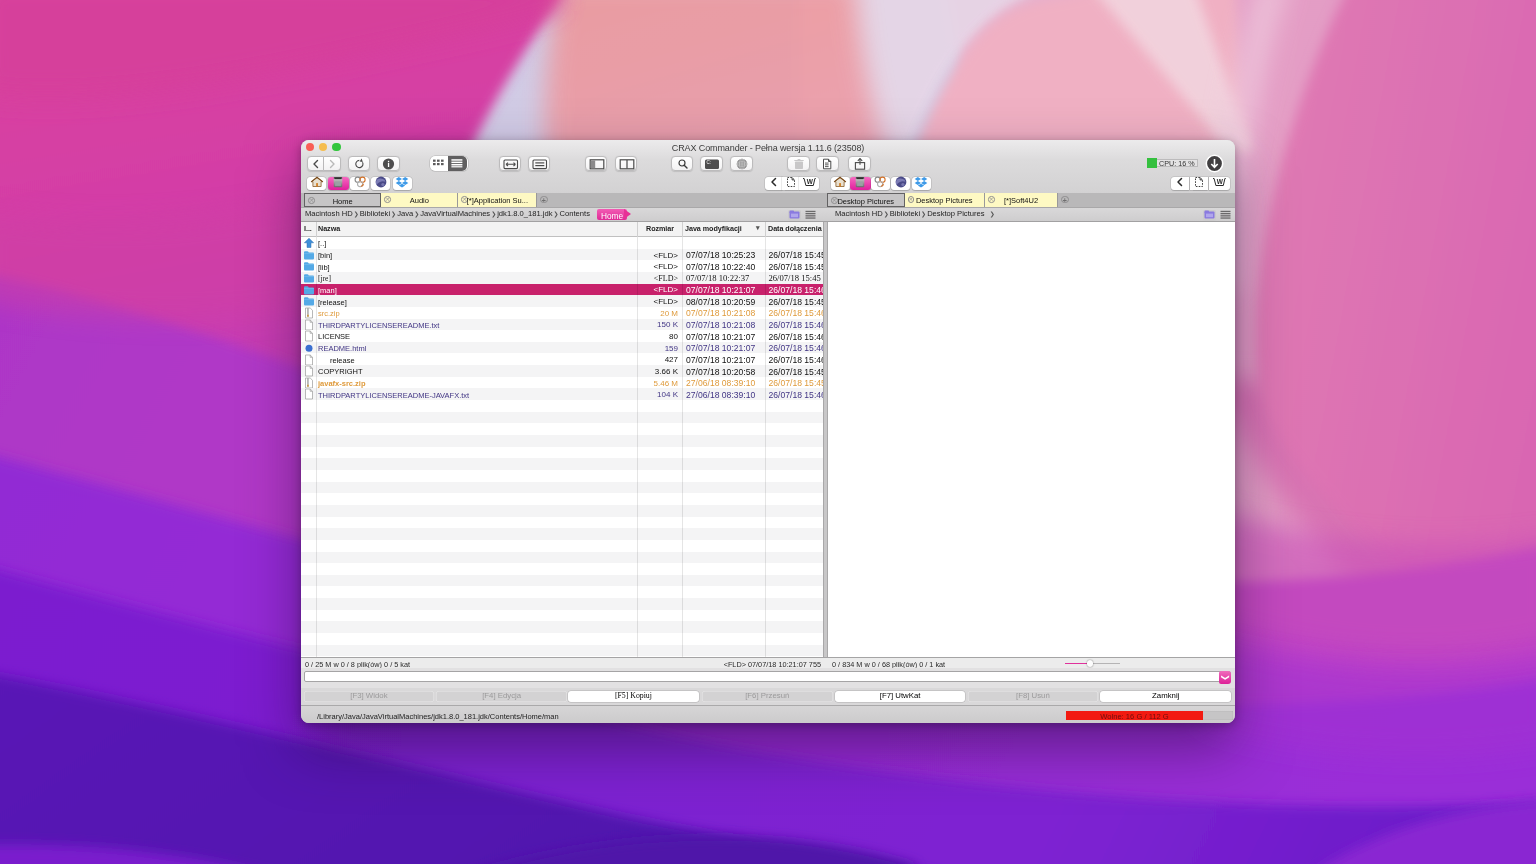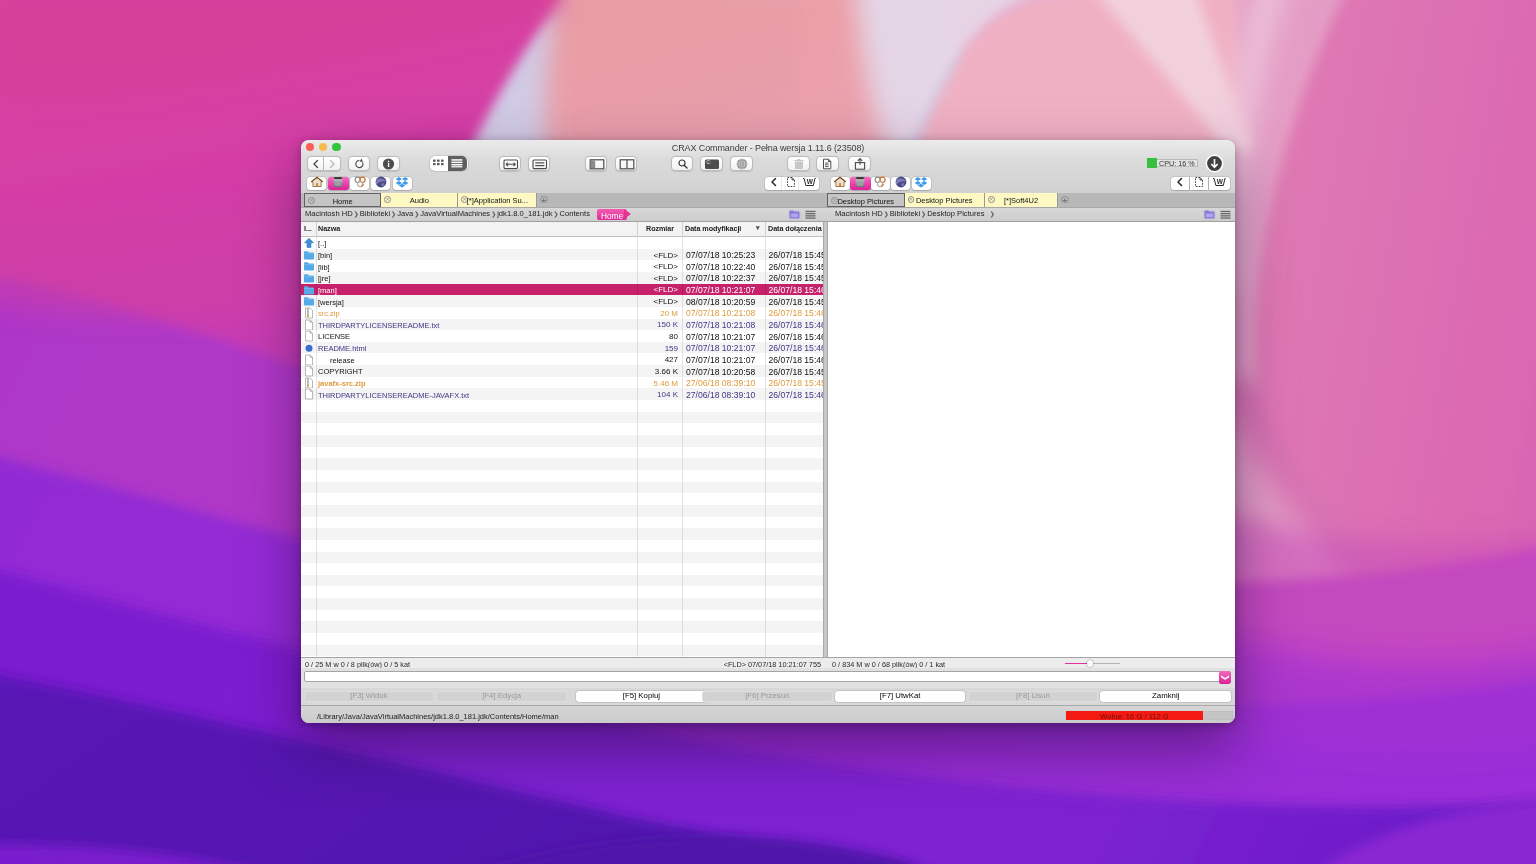"Data modyfikacji" span.hcell { text: Data -> Java }
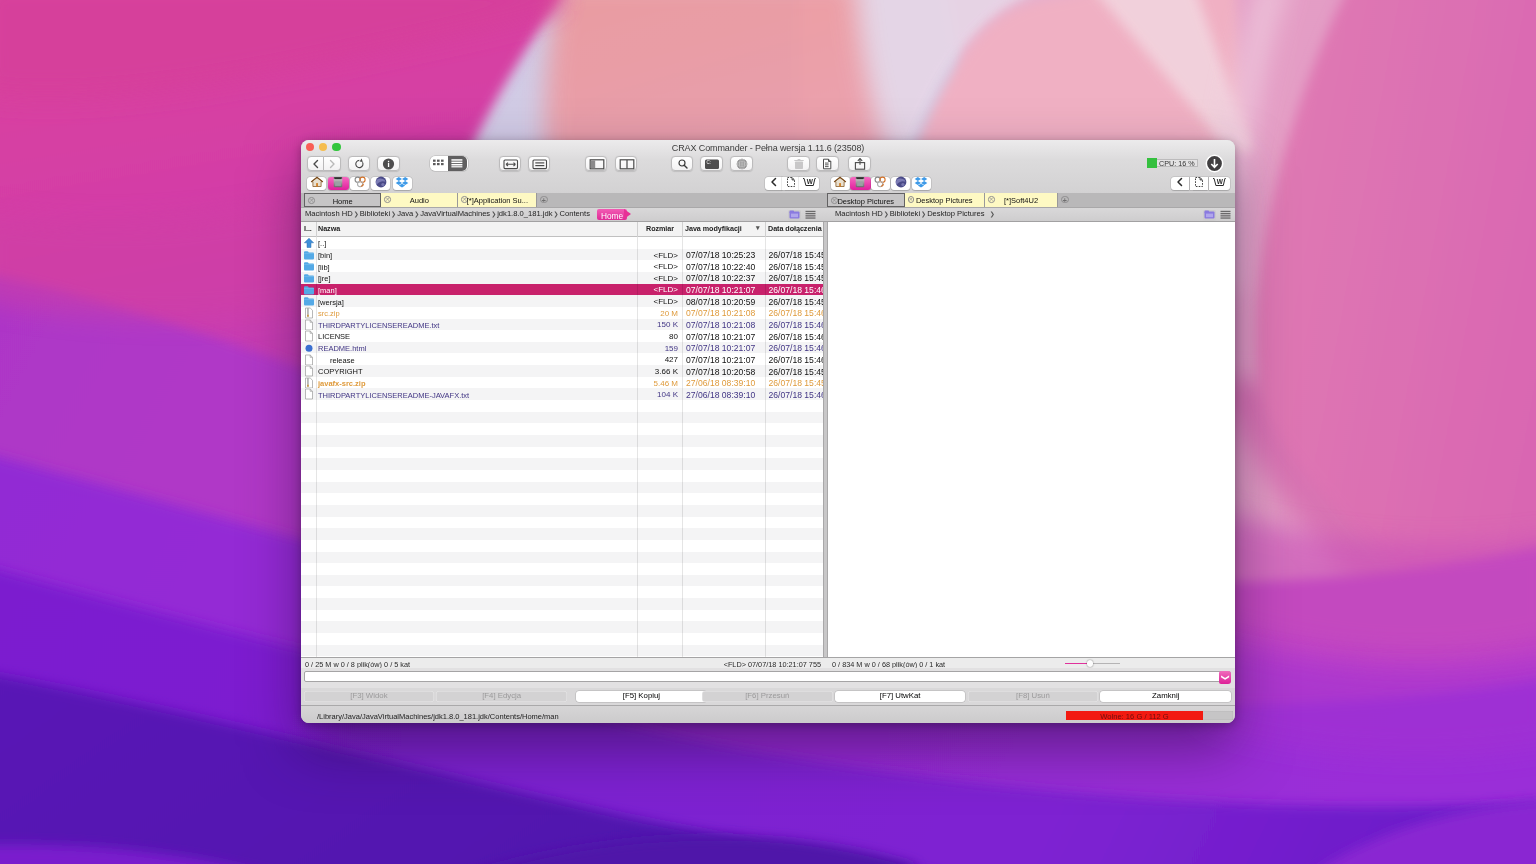"[jre]" div.row { font-family: none -> Liberation Serif, serif }
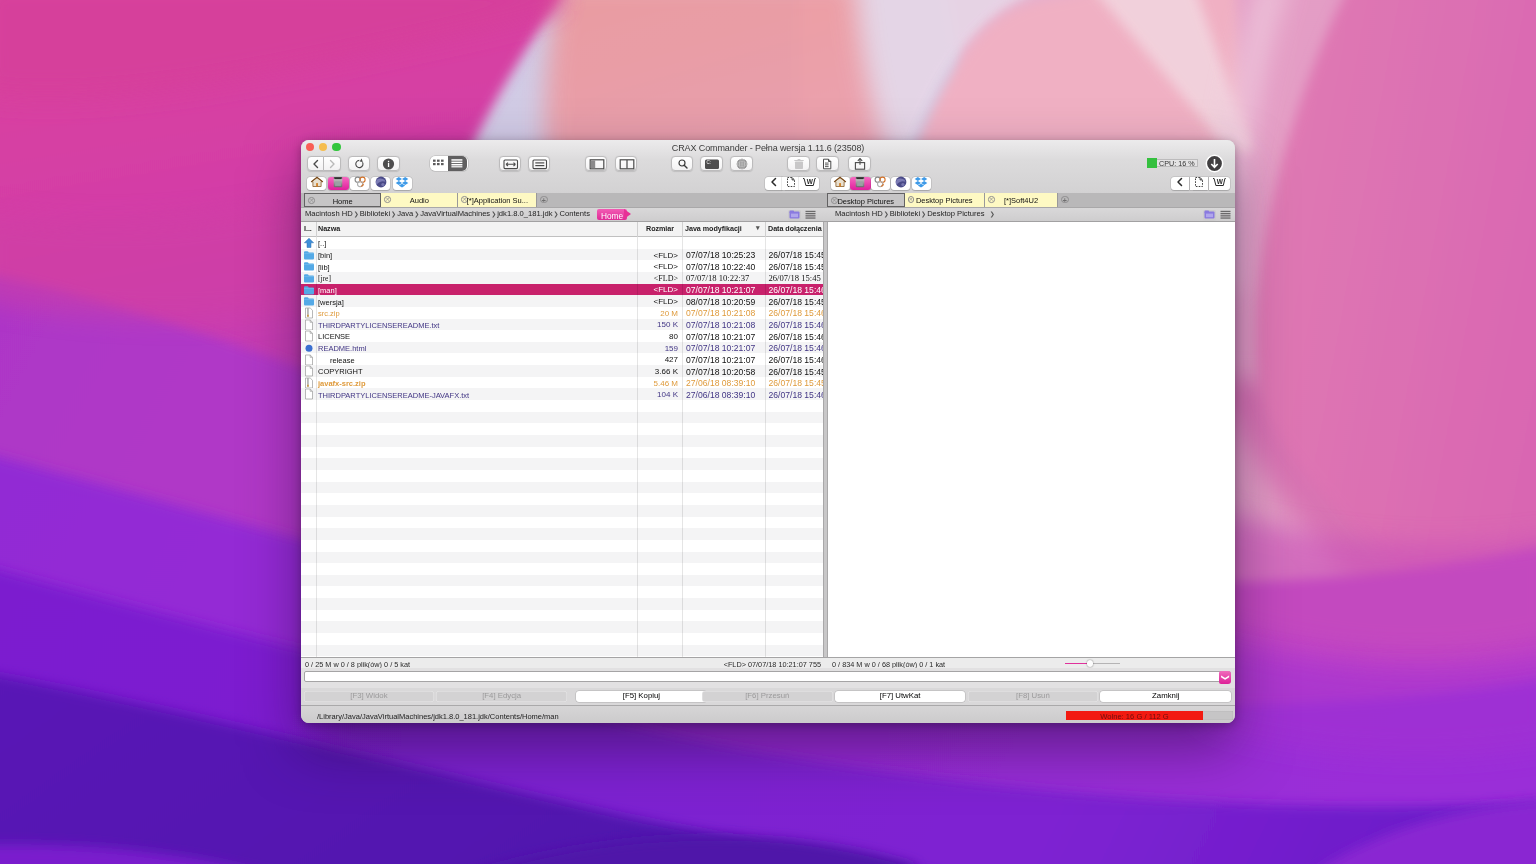"[wersja]" span.nm { text: wersja -> release }
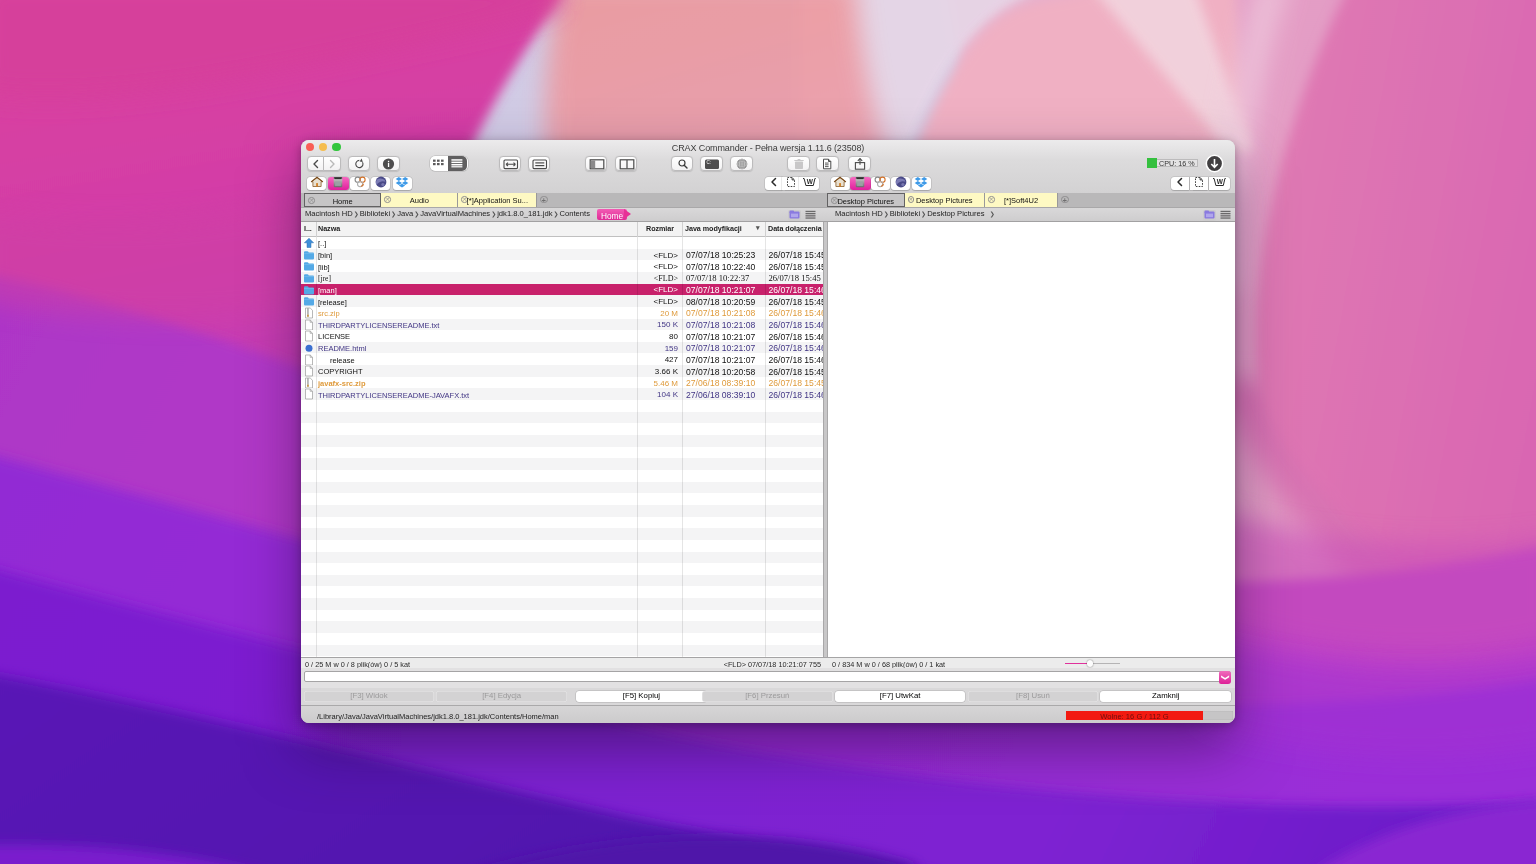"[F5] Kopiuj" div.fk { font-family: none -> Liberation Serif, serif; left: 275px -> 267px }
